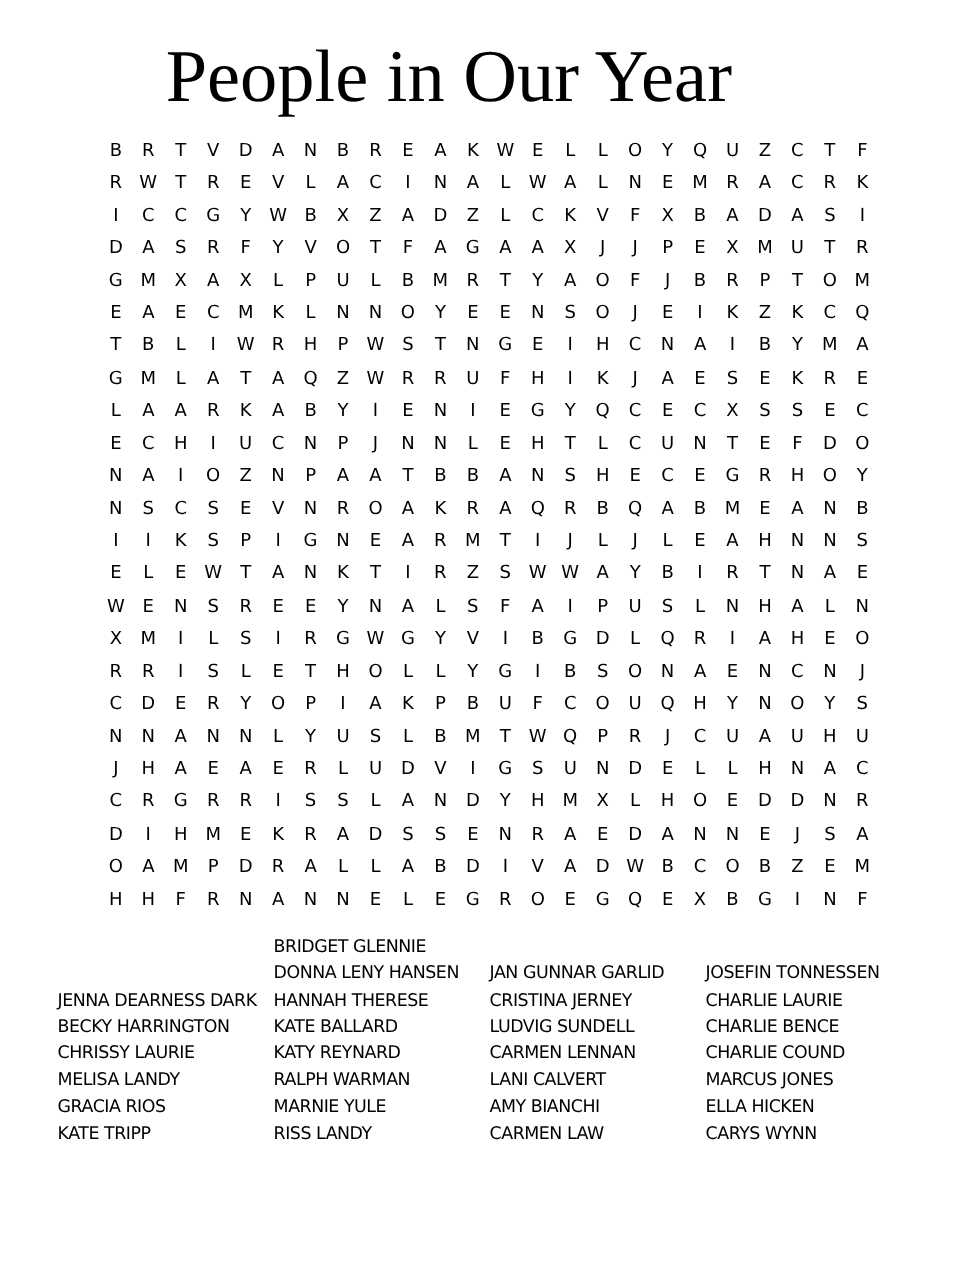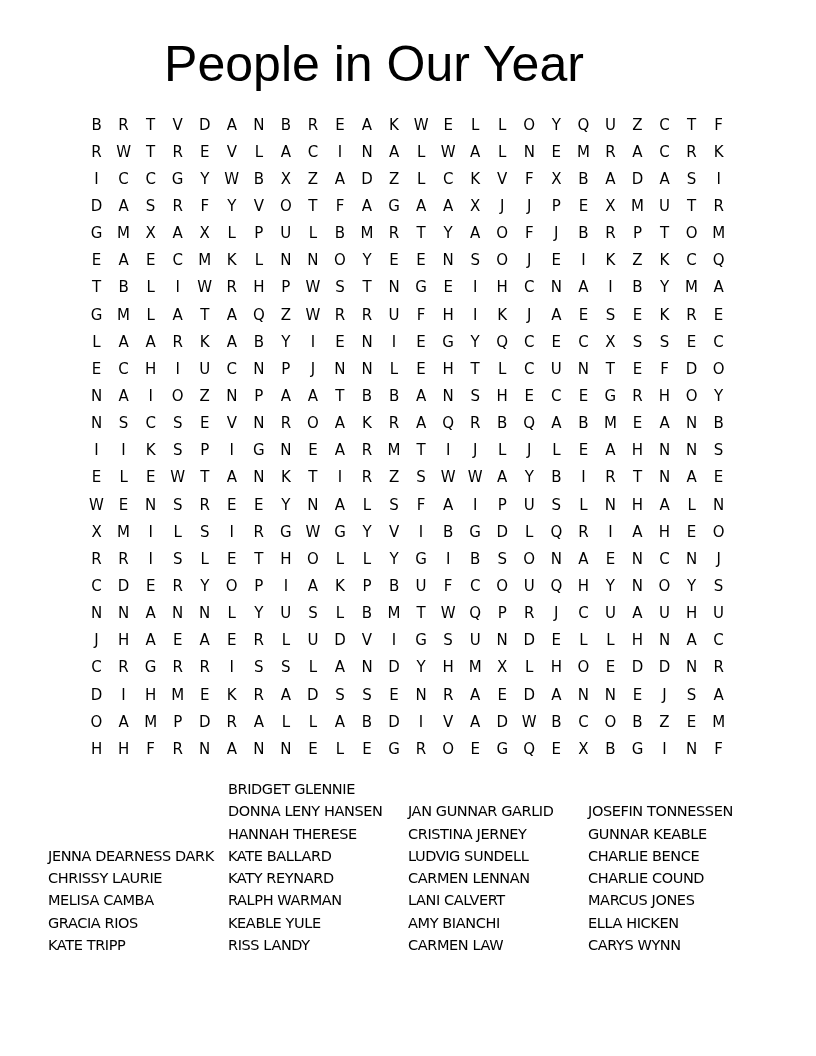"People in Our Year" .title { font-family: Liberation Sans, sans-serif -> Liberation Serif, serif; font-size: 50px -> 62px }
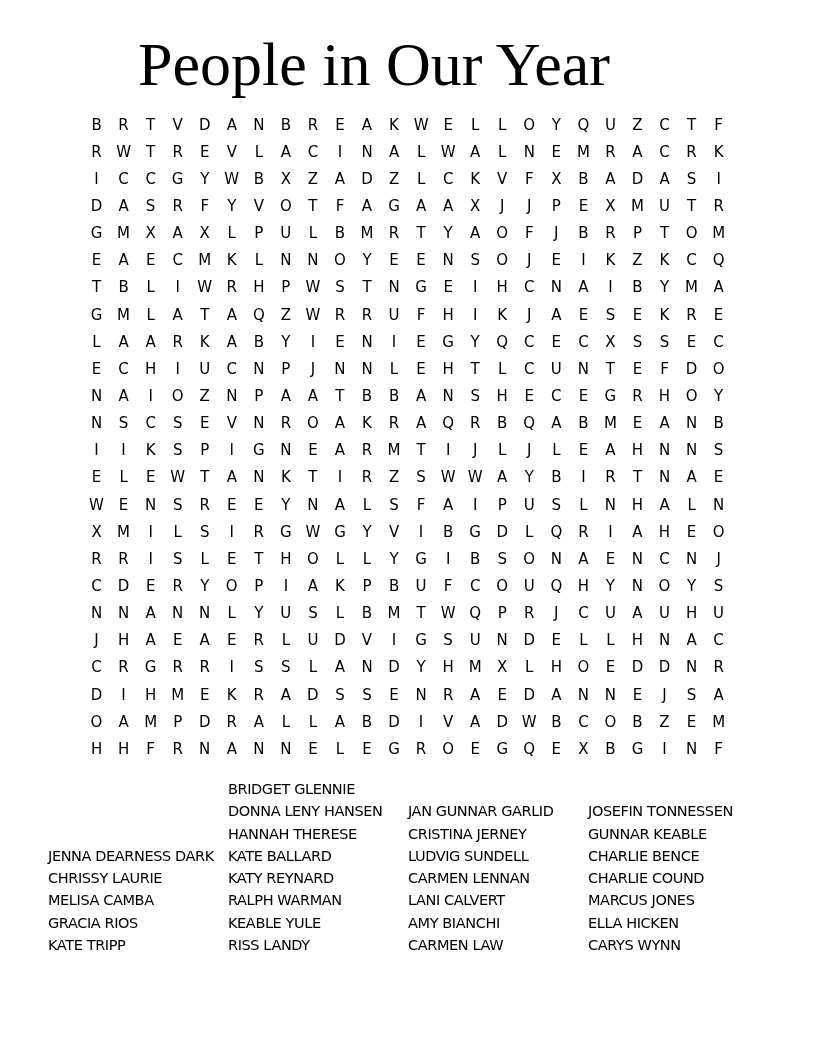"GUNNAR KEABLE" div.word { text: GUNNAR KEABLE -> CHARLIE LAURIE }
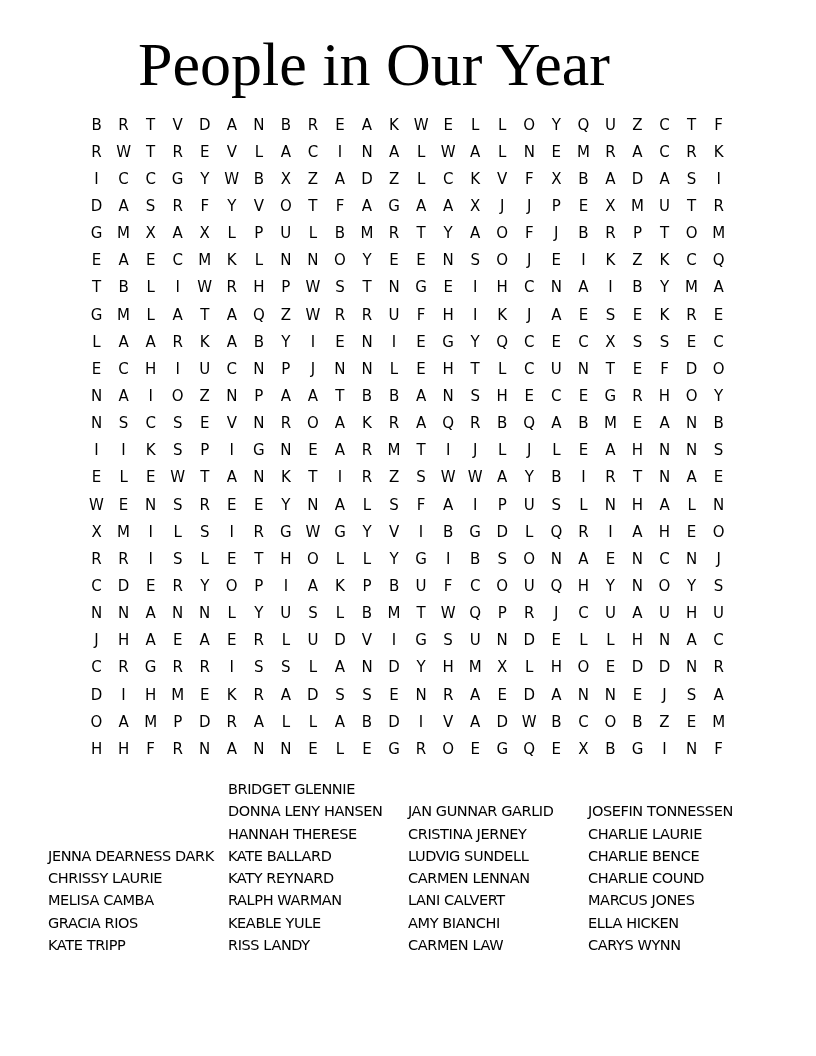"BECKY HARRINGTON" div.word { html: none -> <div>BECKY HARRINGTON</div> }
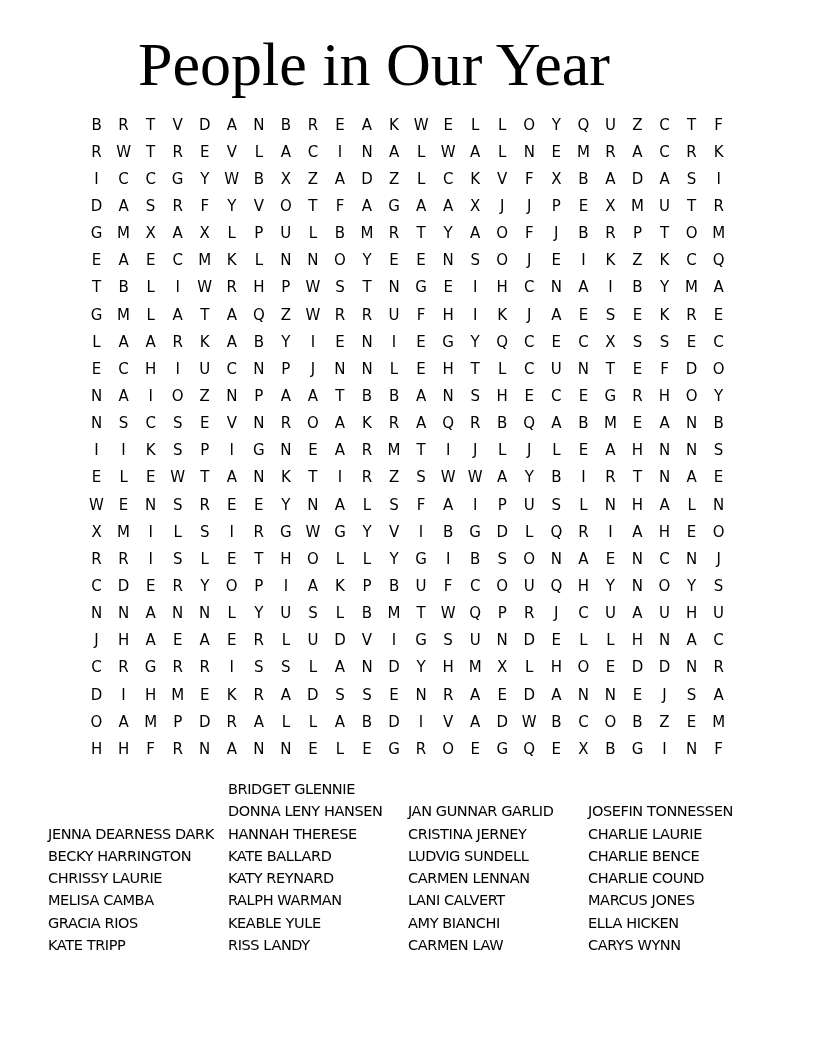"MELISA CAMBA" div.word { text: CAMBA -> LANDY }
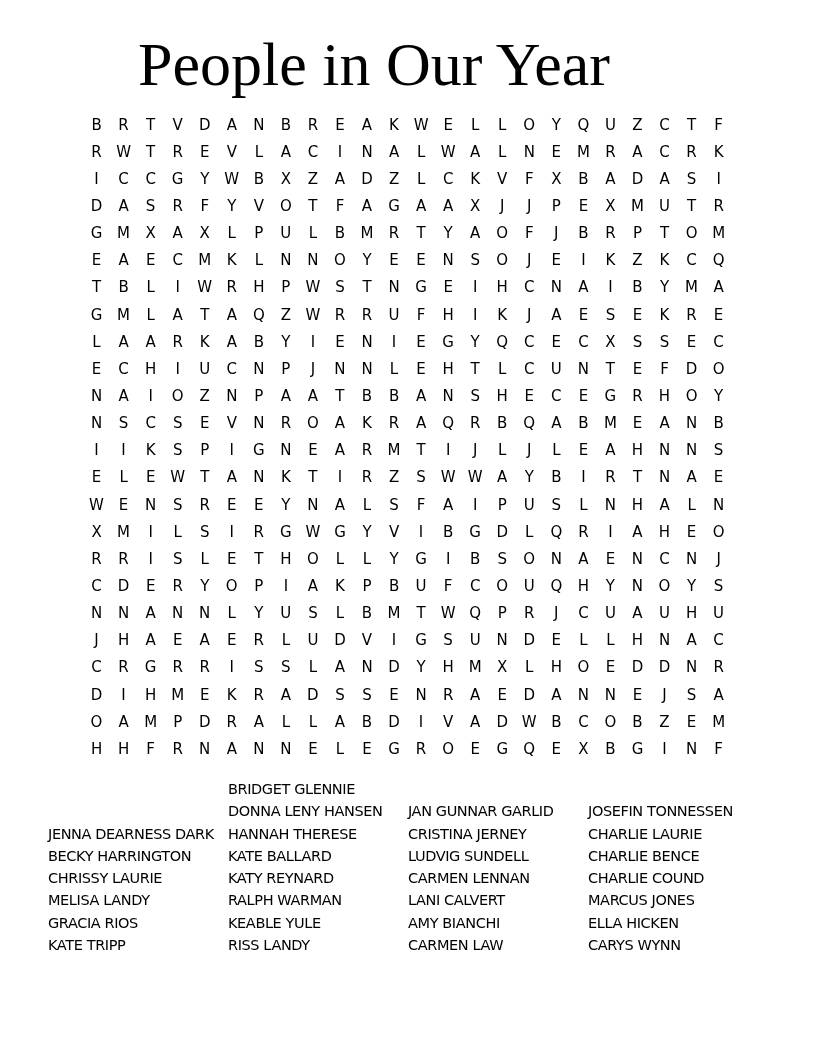"KEABLE YULE" div.word { text: KEABLE -> MARNIE }
